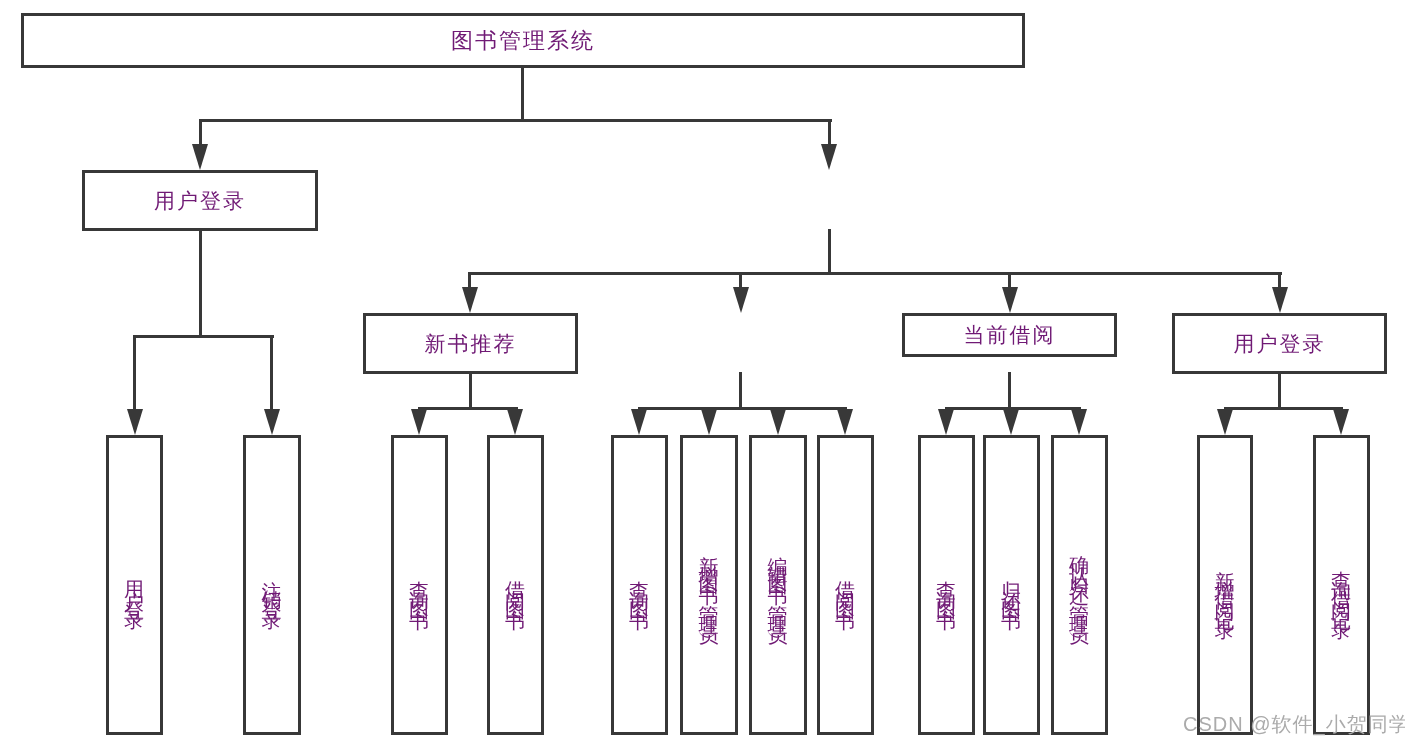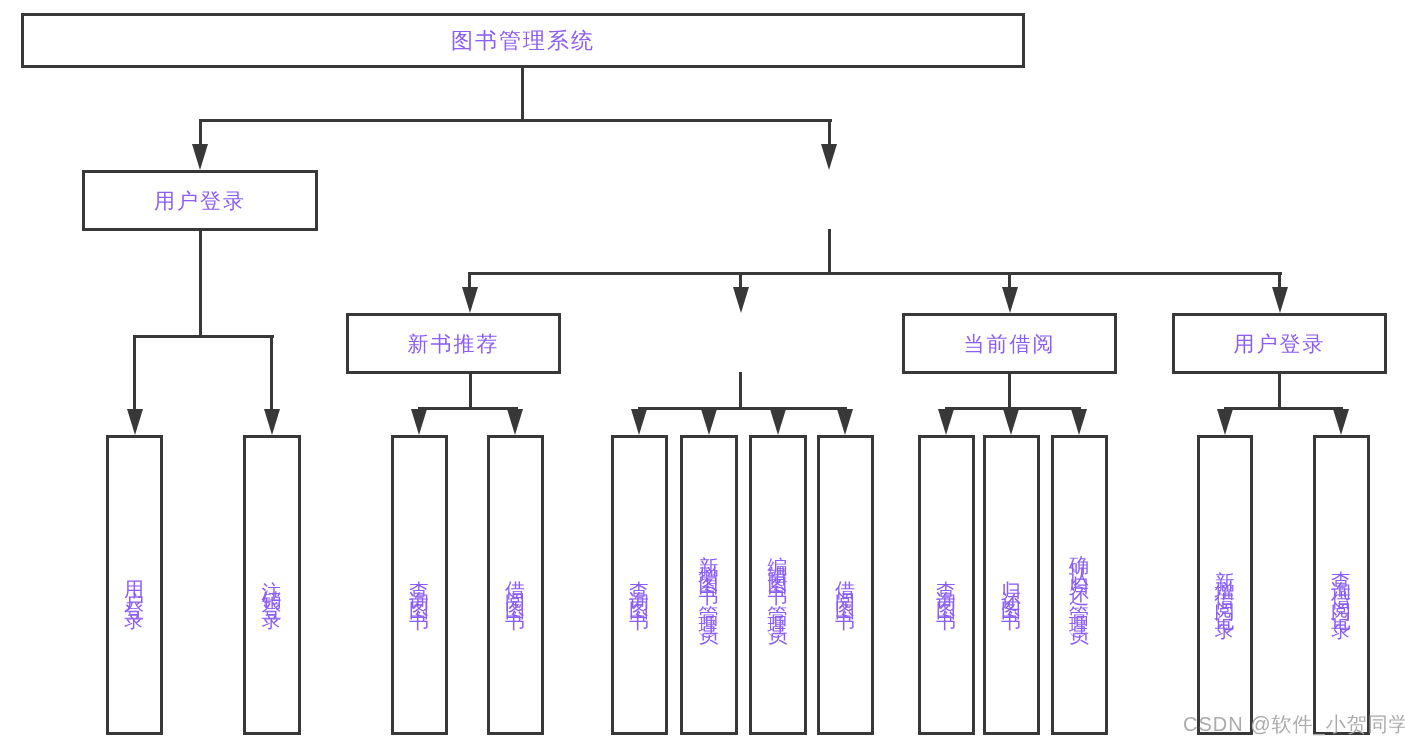"图书管理系统" .box .lbl { color: #8b5cf6 -> #701a75 }
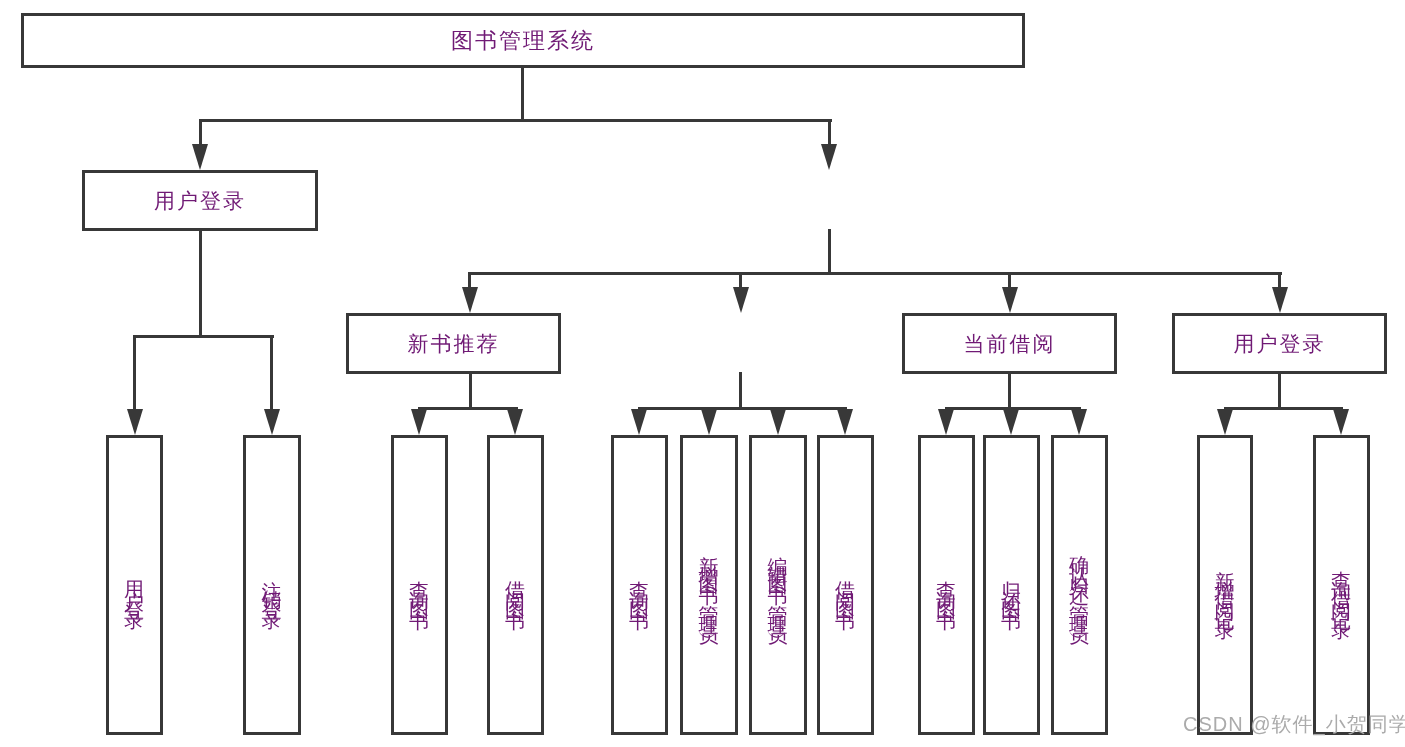"新书推荐" div.box { left: 346px -> 363px }
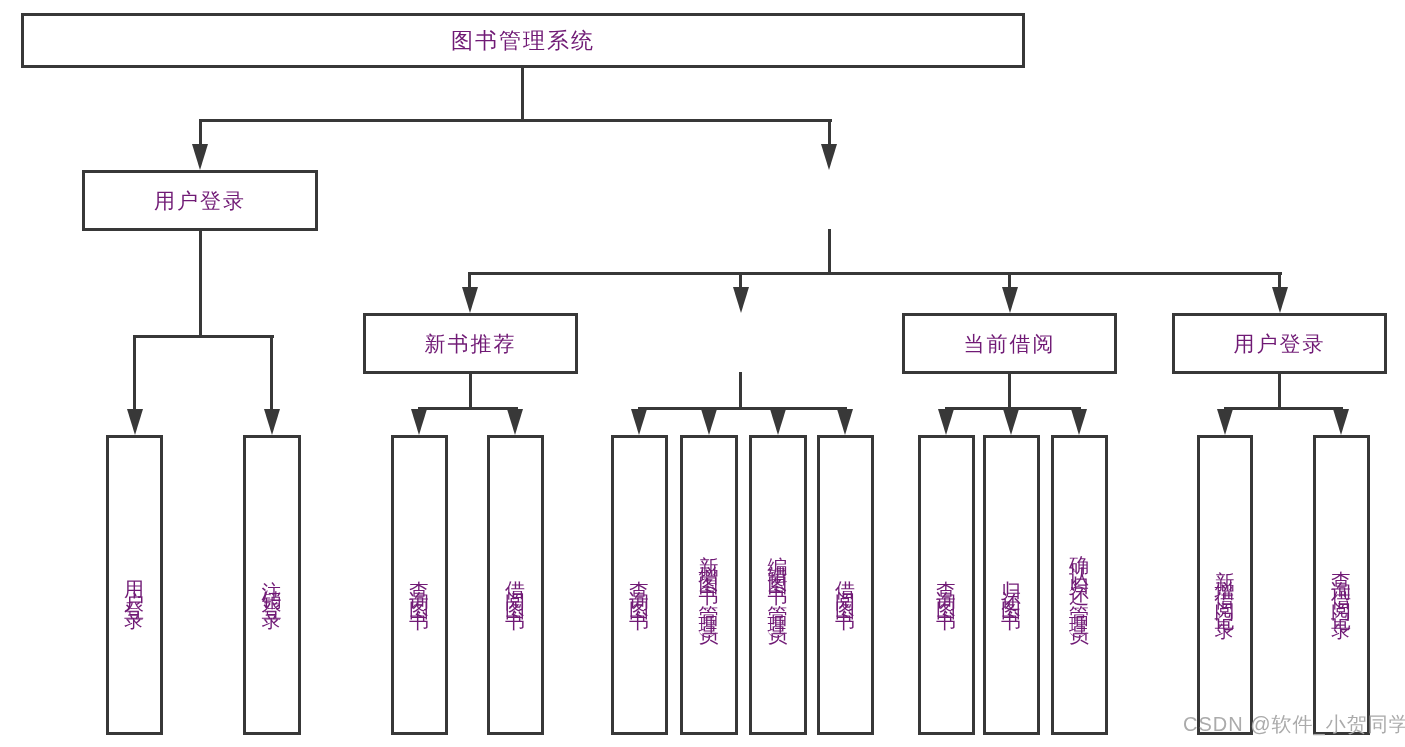"当前借阅" div.box { height: 61px -> 44px }
